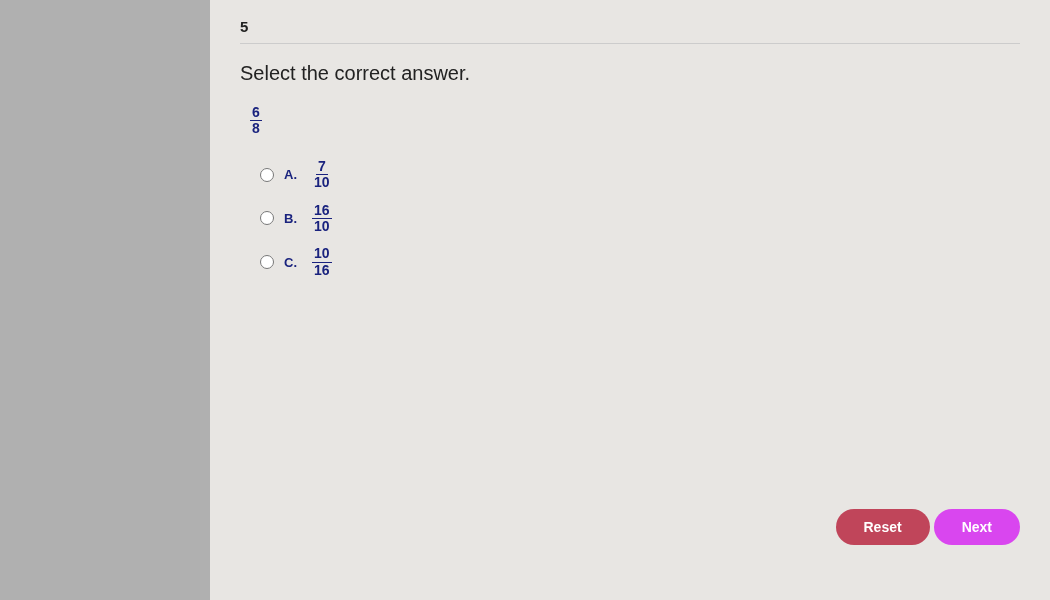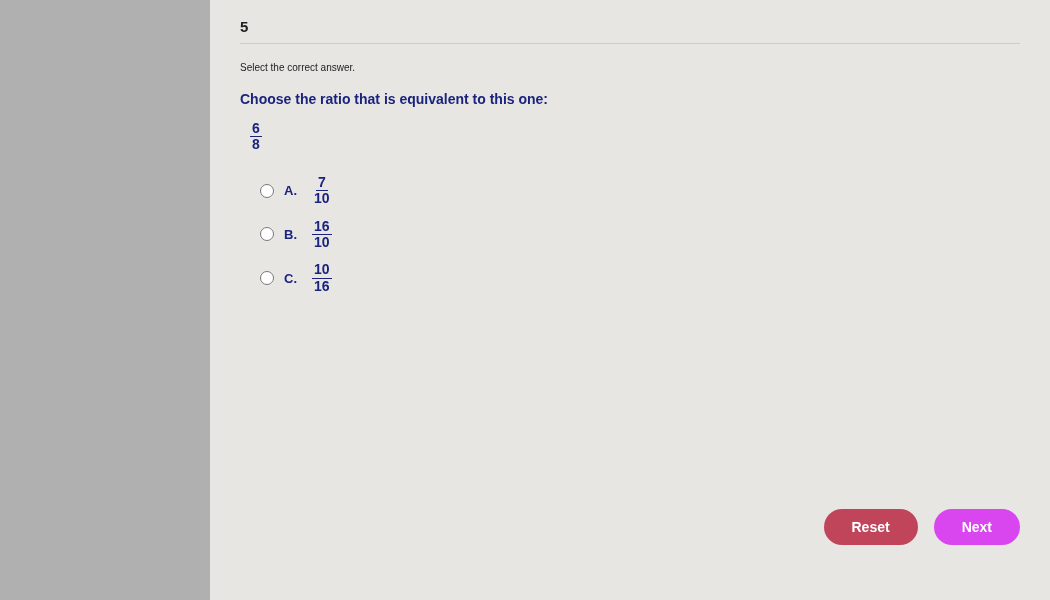"Select the correct answer." .instruction { font-size: 10px -> 20px }
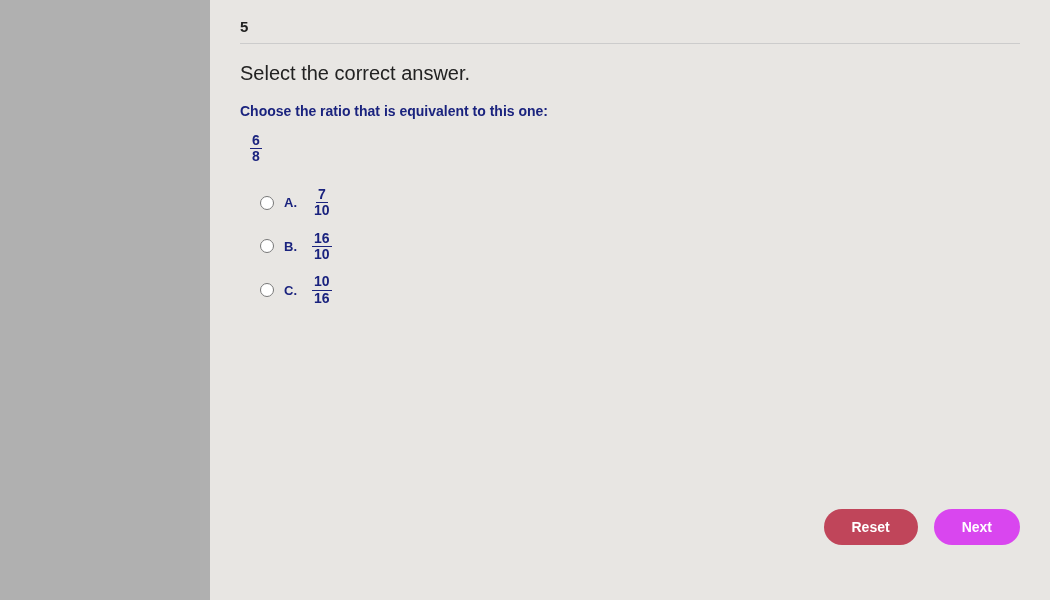"Choose the ratio that is" div.question-text { html: <div>Choose the ratio that is equivalent to this one:</div> -> none }
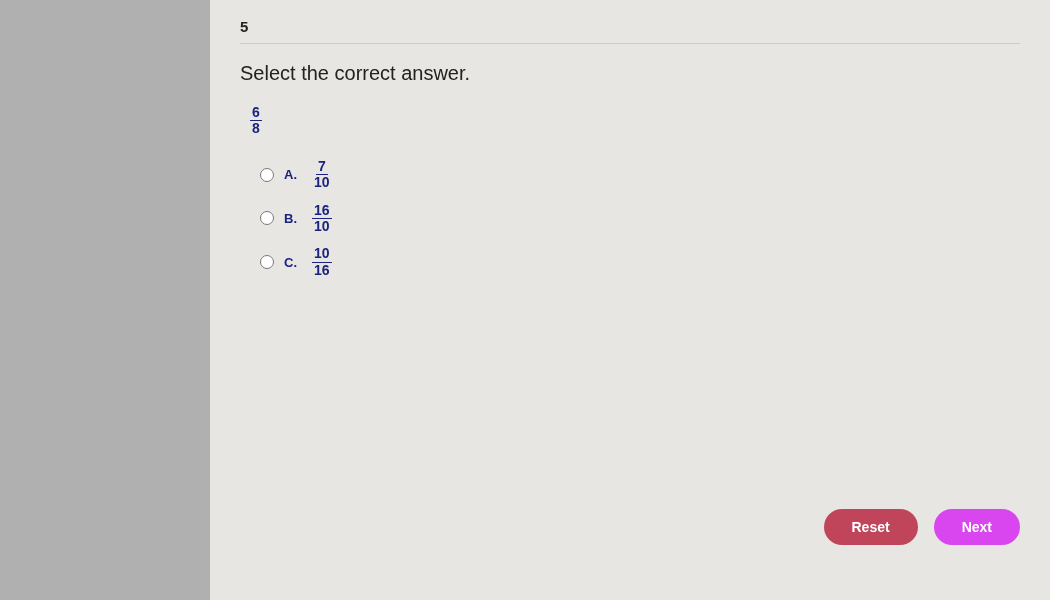"Reset" .buttons-row { gap: 16px -> 4px }
